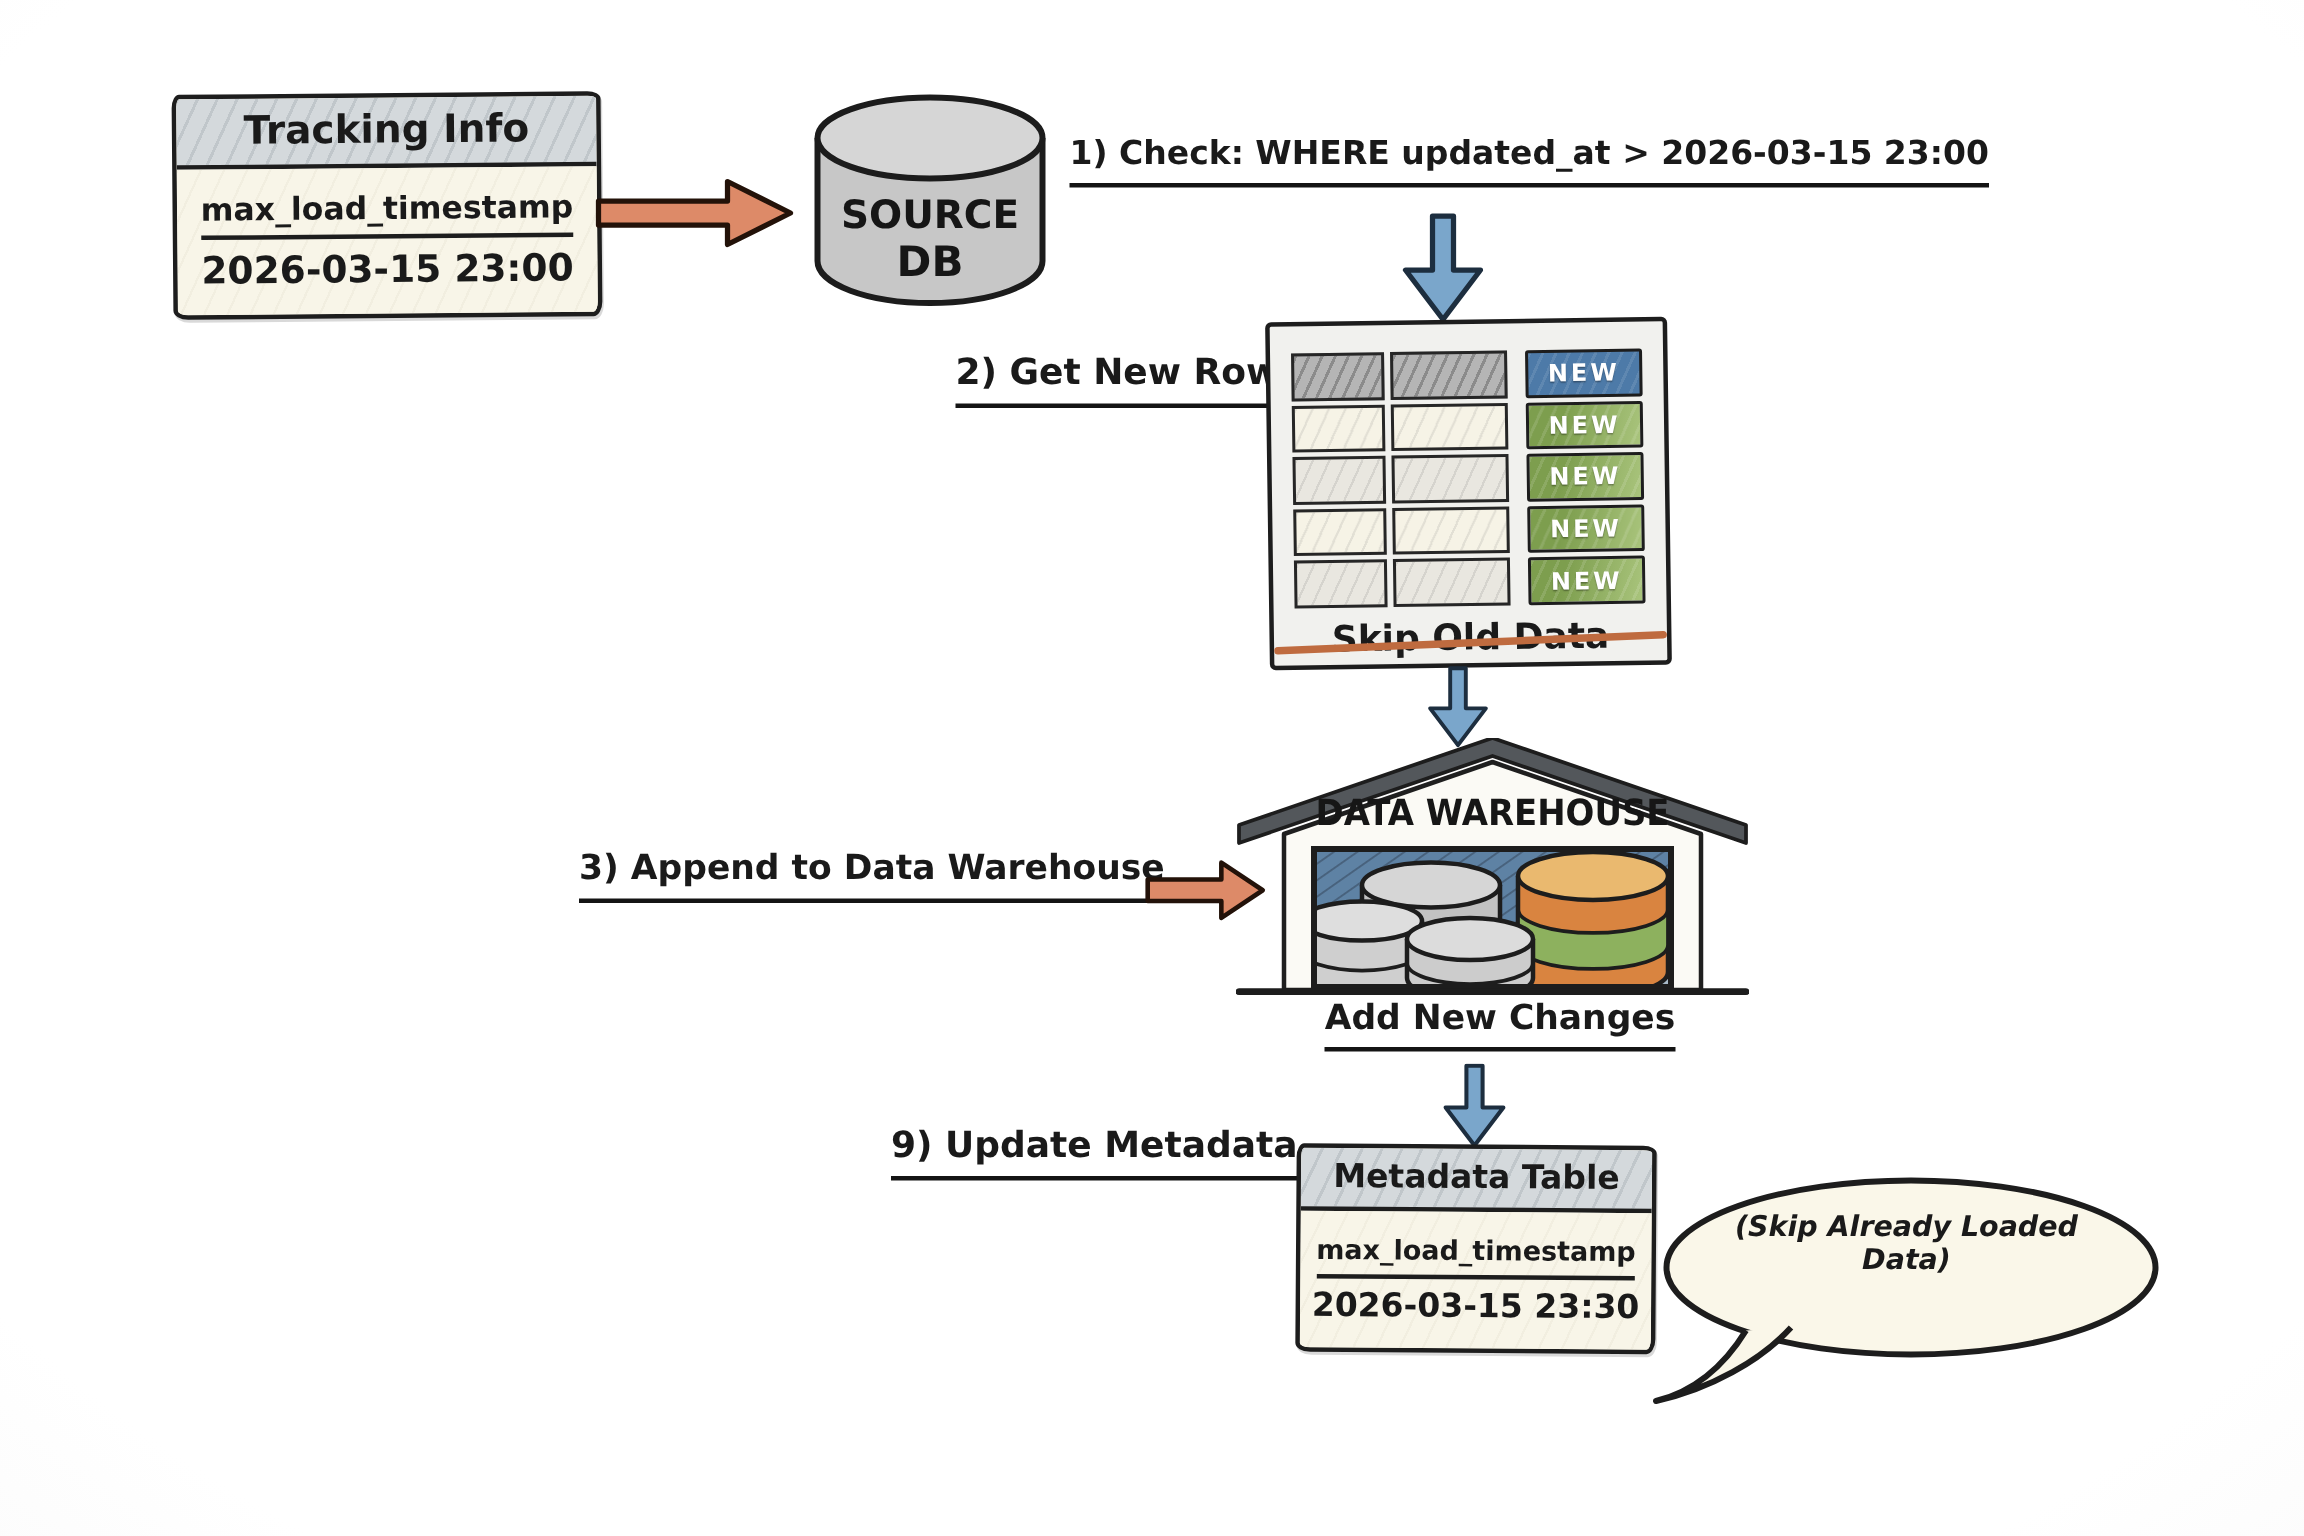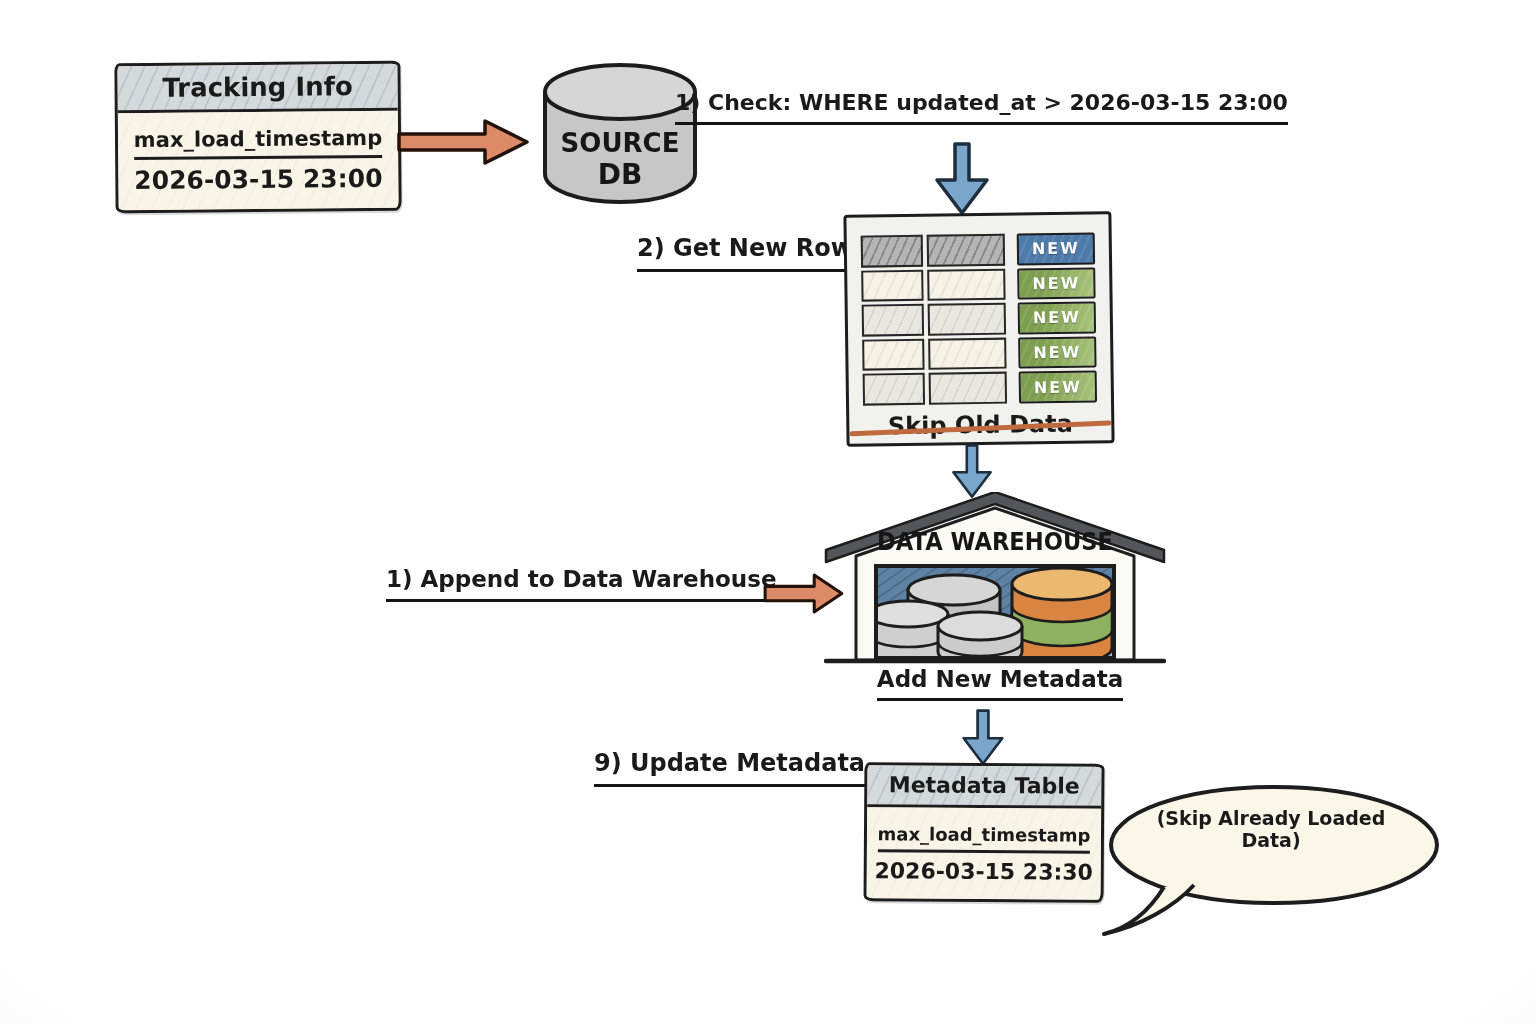"1) Check: WHERE updated_at >" .step1 { left: 675px -> 713px }
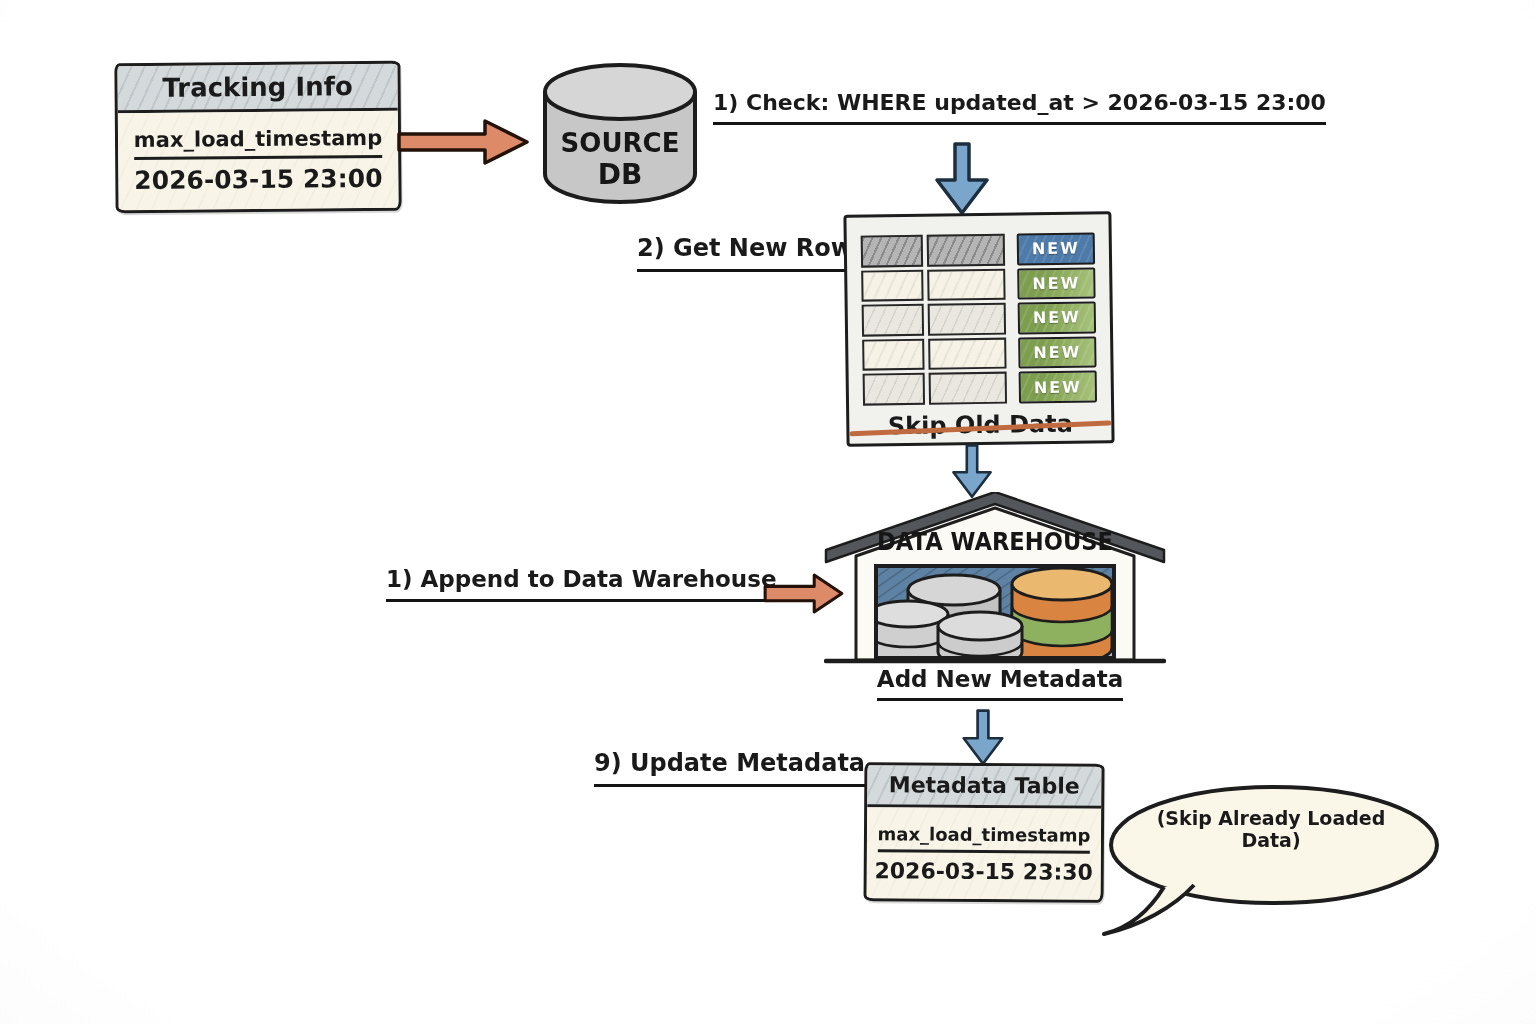"1) Append to Data Warehouse" span.u { text: 1 -> 3 }
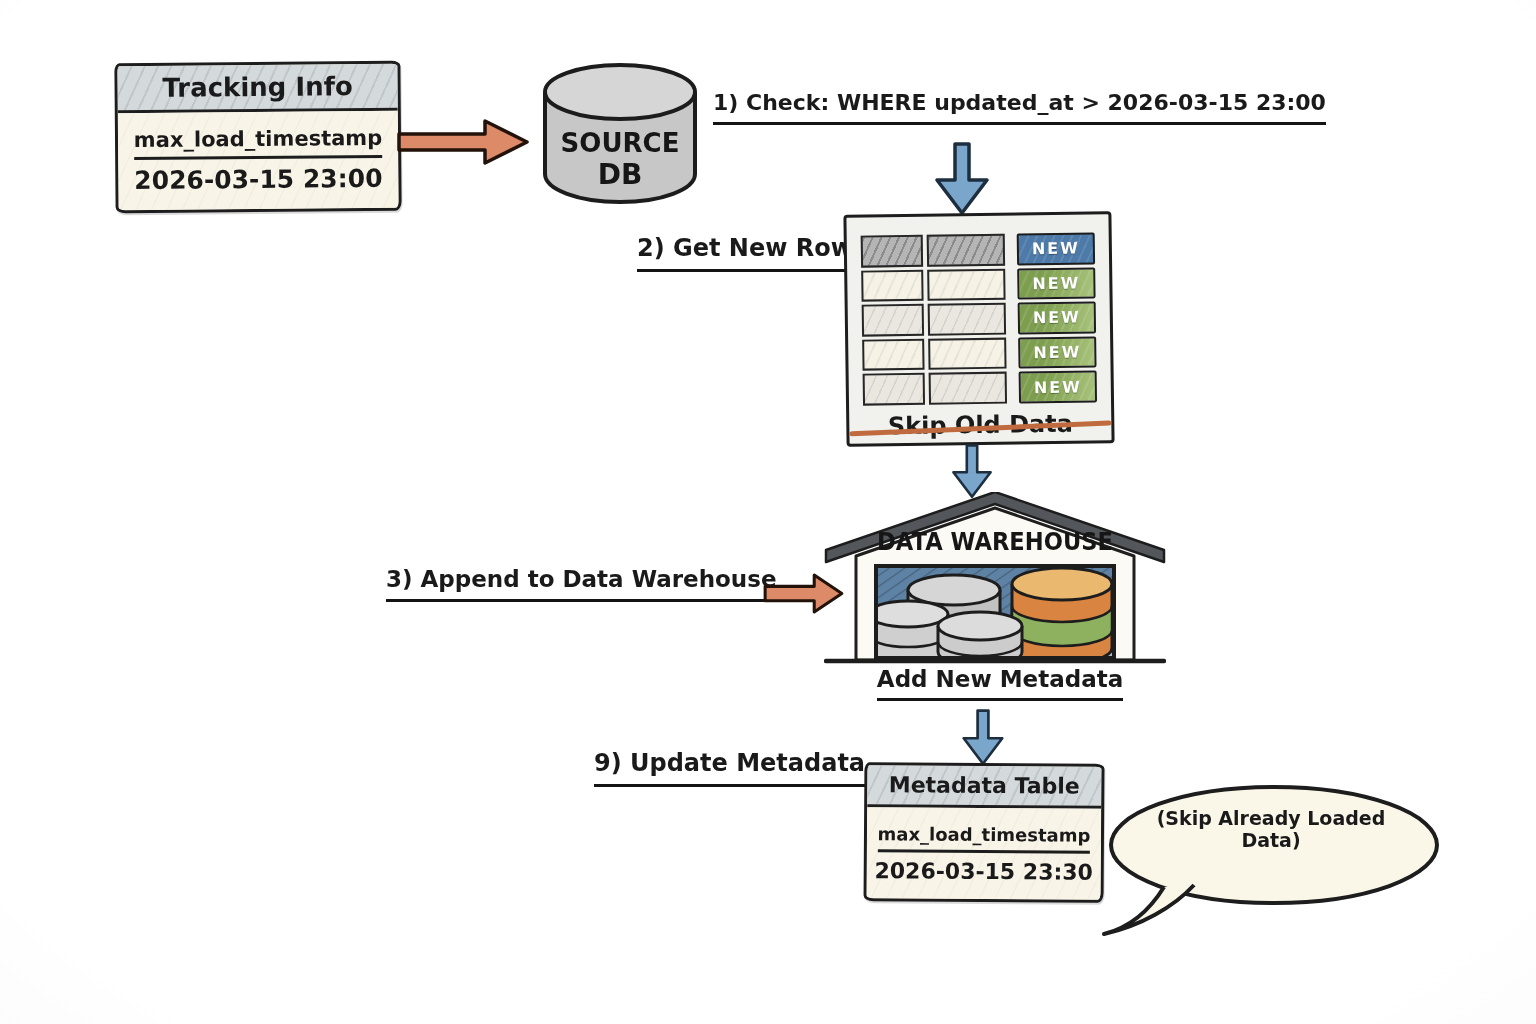"Add New Metadata" span.u { text: Metadata -> Changes }
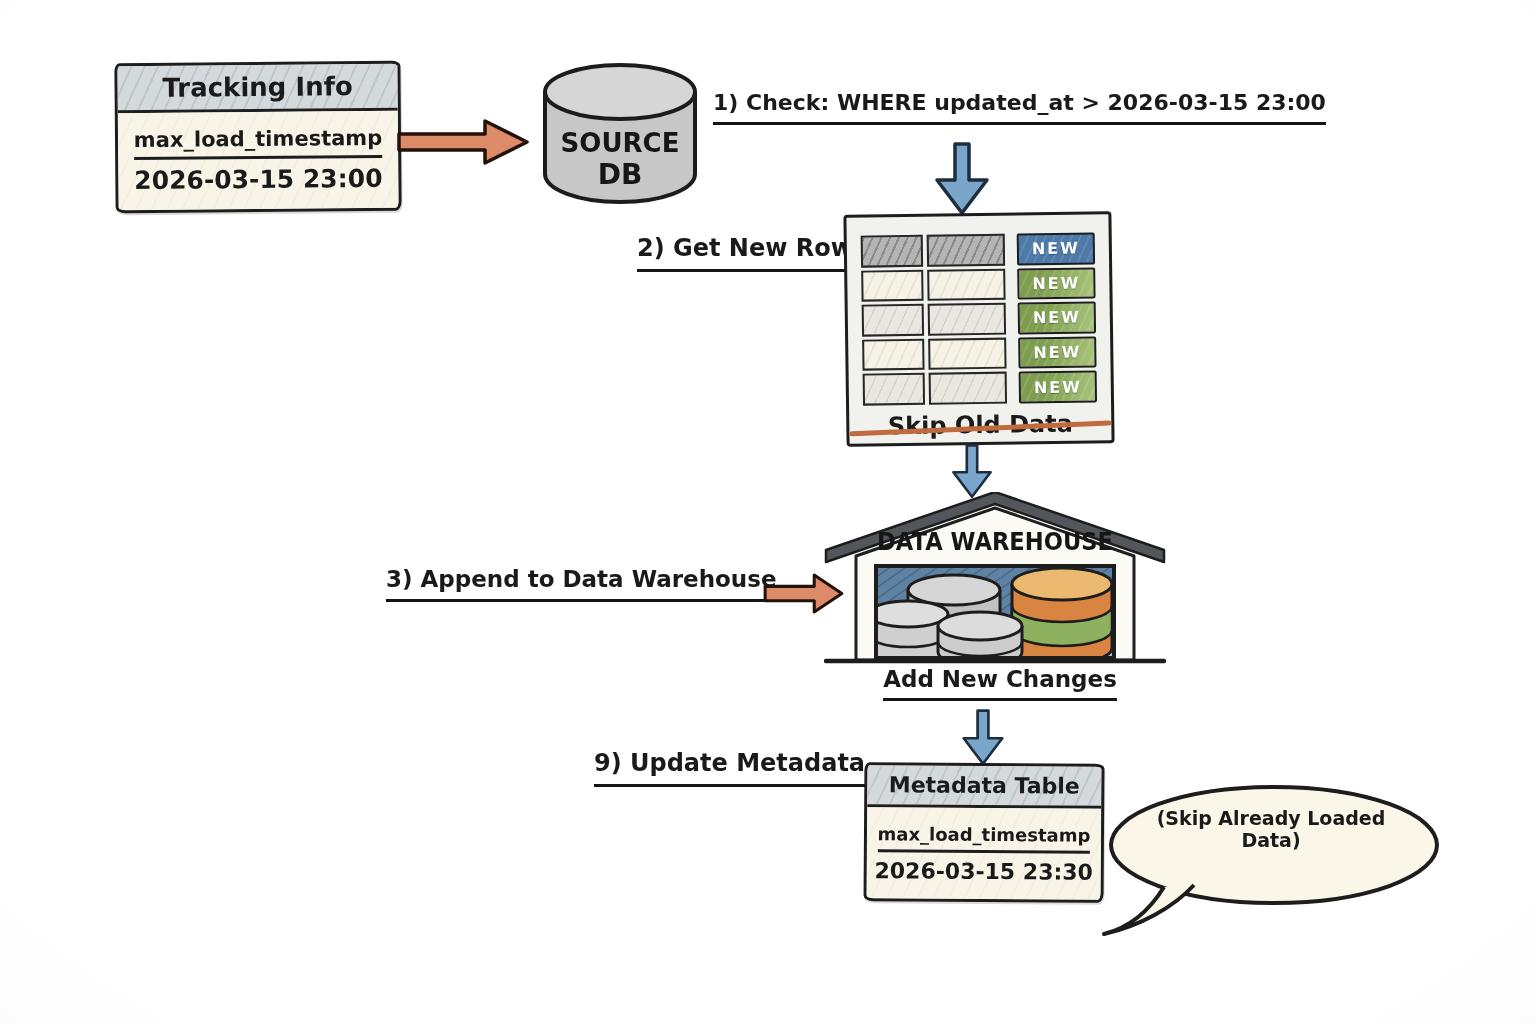"(Skip Already Loaded Data)" .bubble-line2 { font-style: none -> italic }
